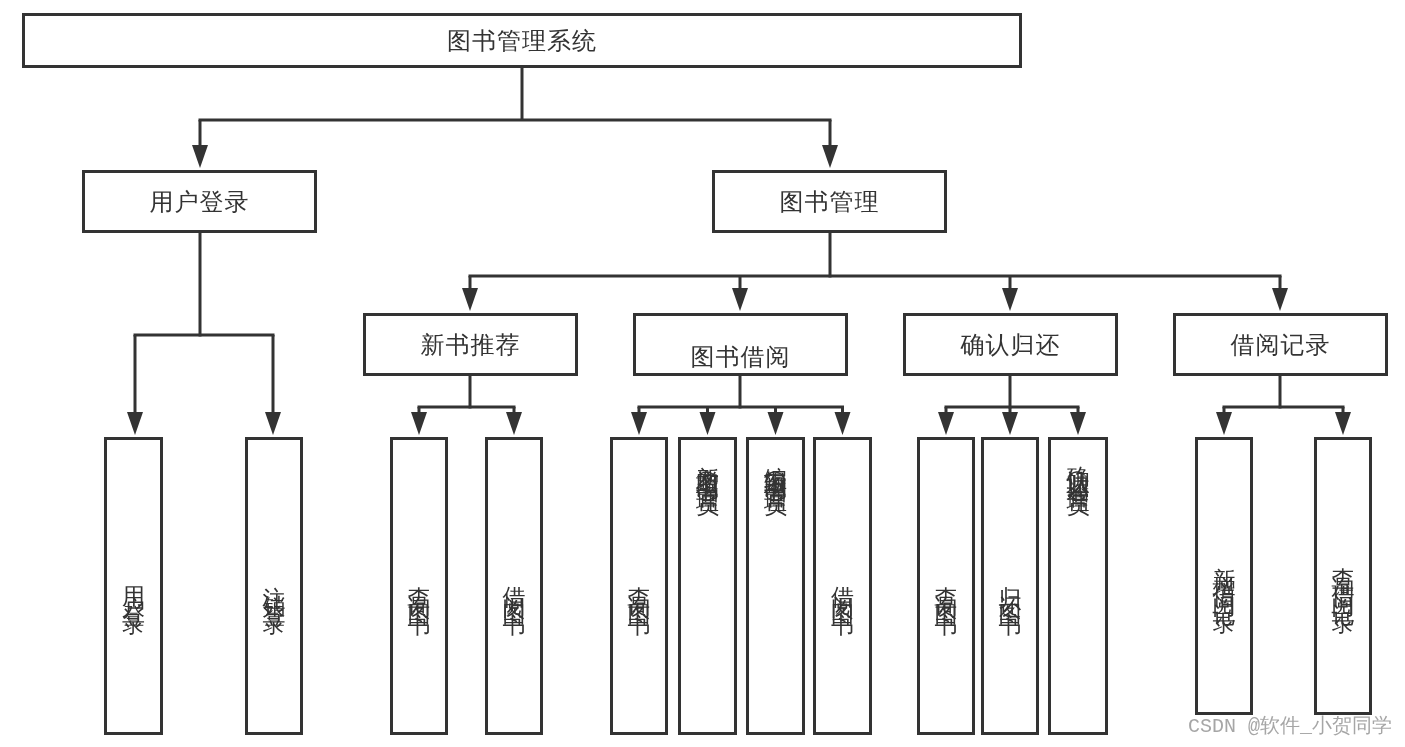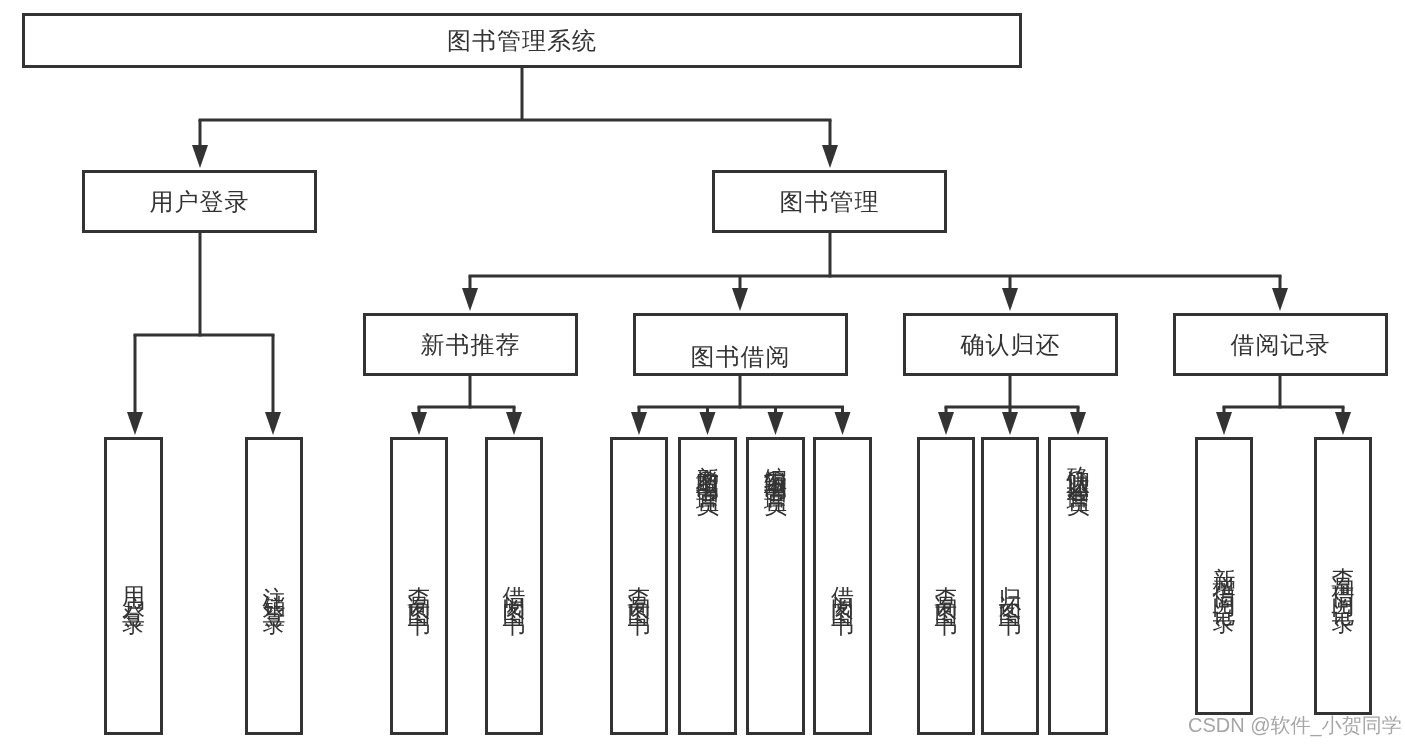"CSDN @软件_小贺同学" .watermark { font-family: none -> Liberation Mono, monospace }
